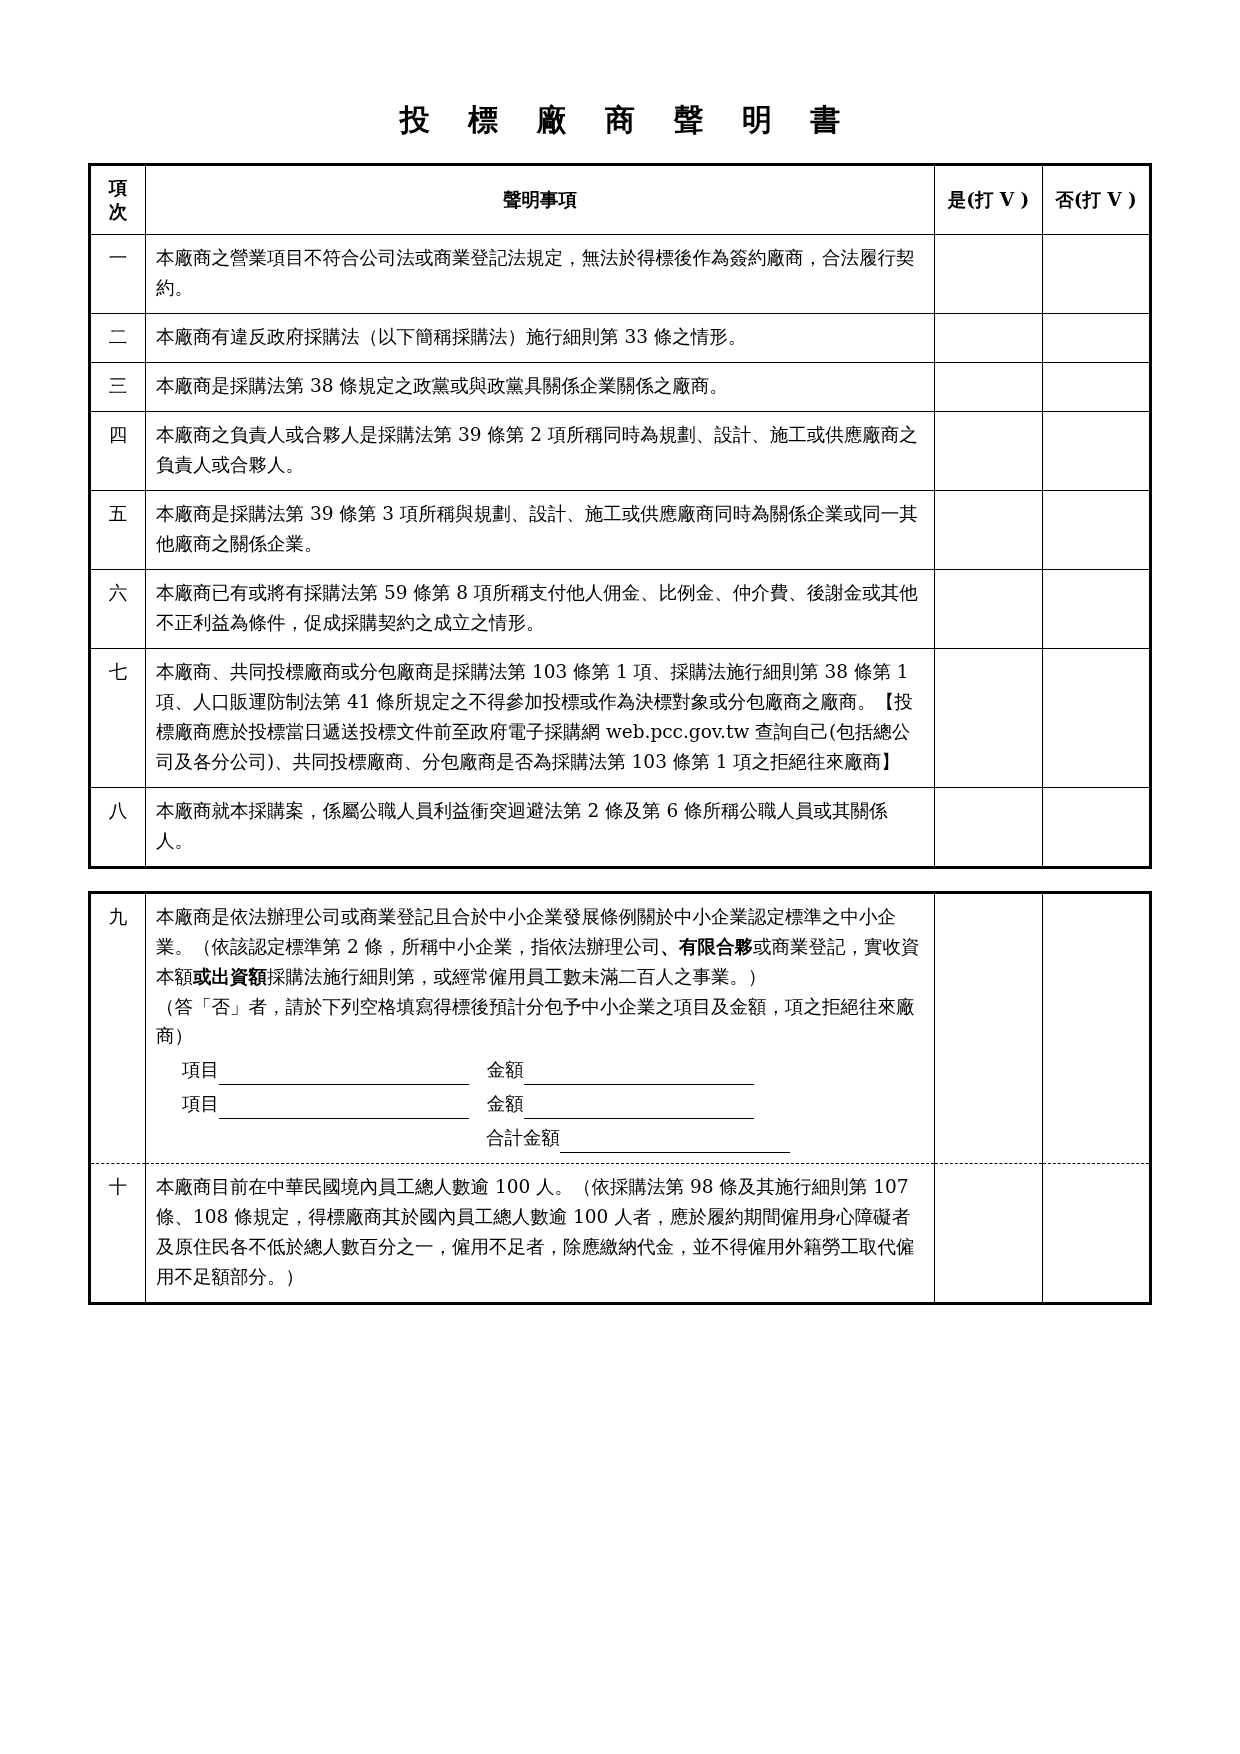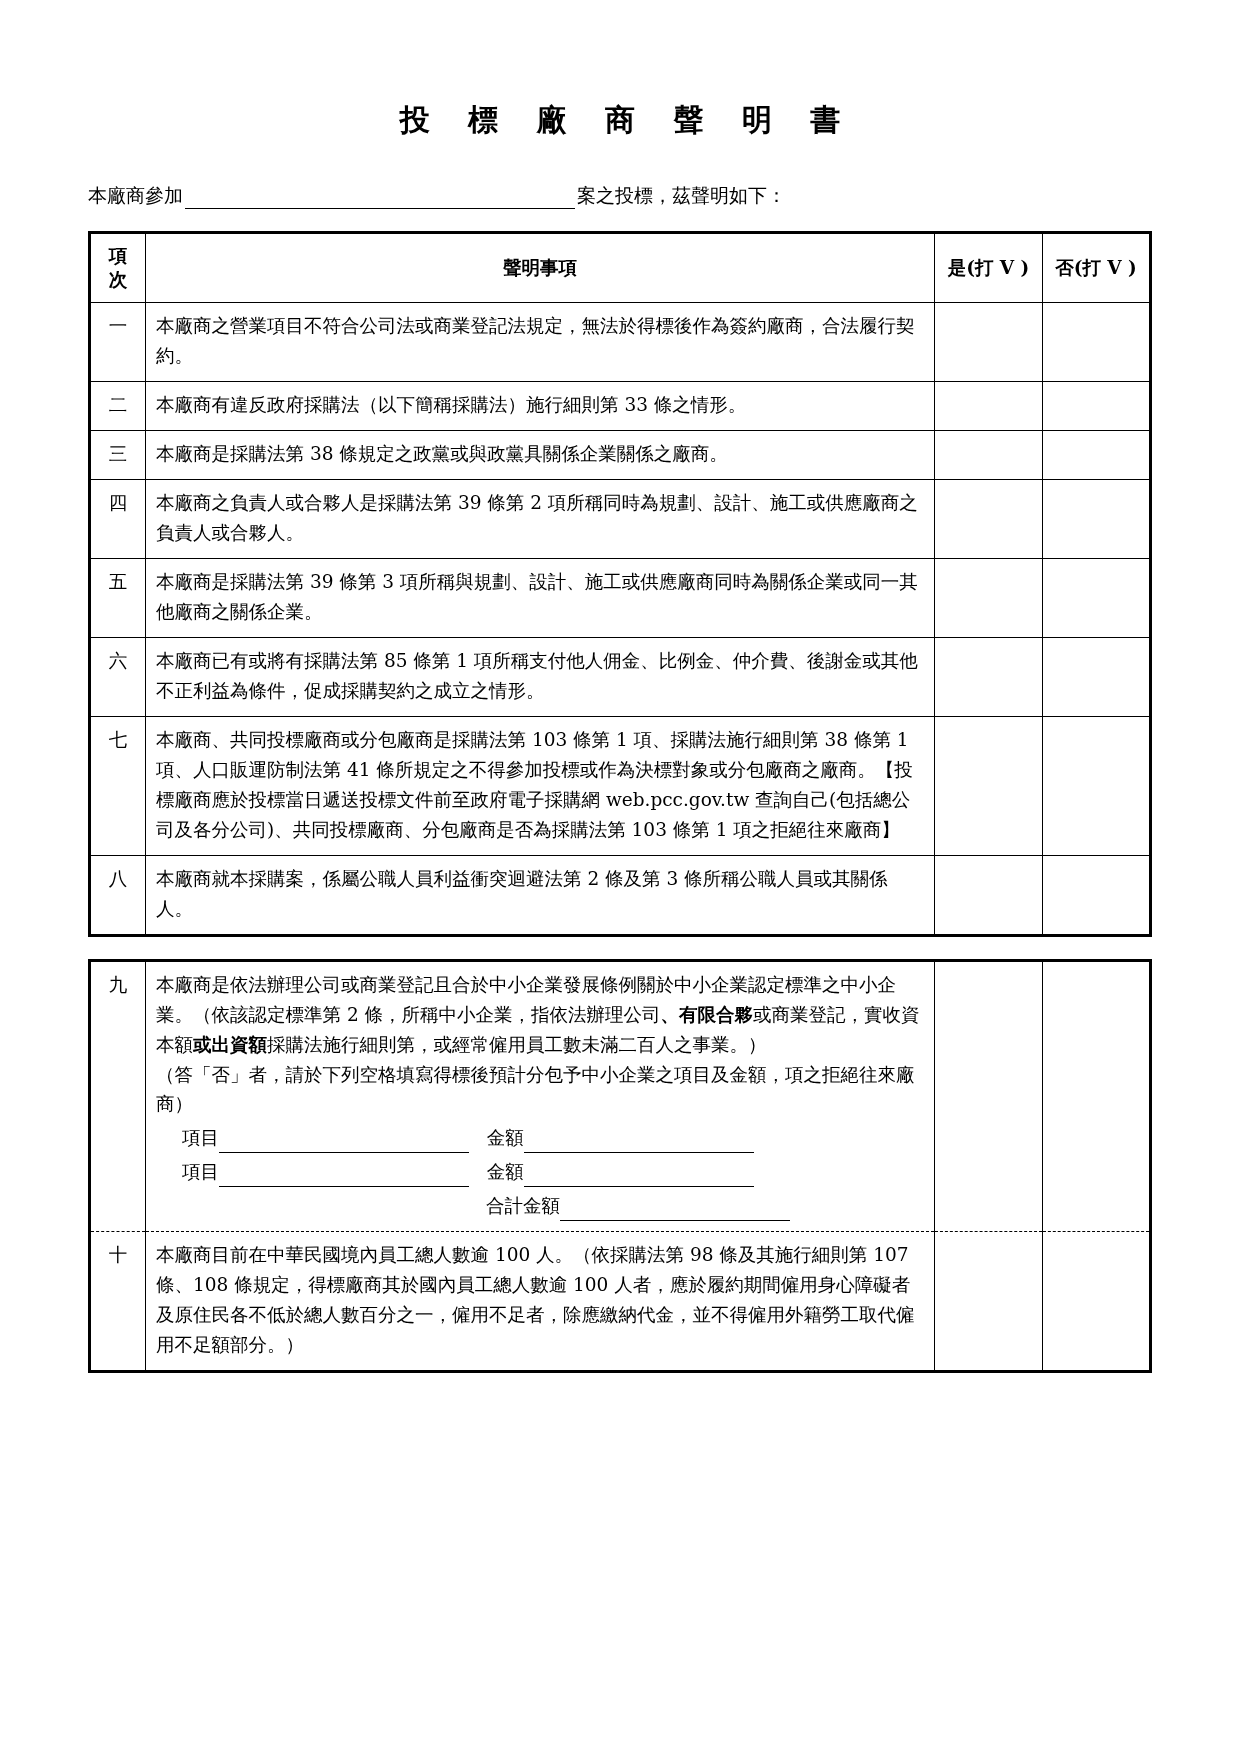"本廠商參加" div.intro-line { html: <div> <span>本廠商參加</span> <span></span> <span>案之投標，茲聲明如下：</span> </div> -> none }
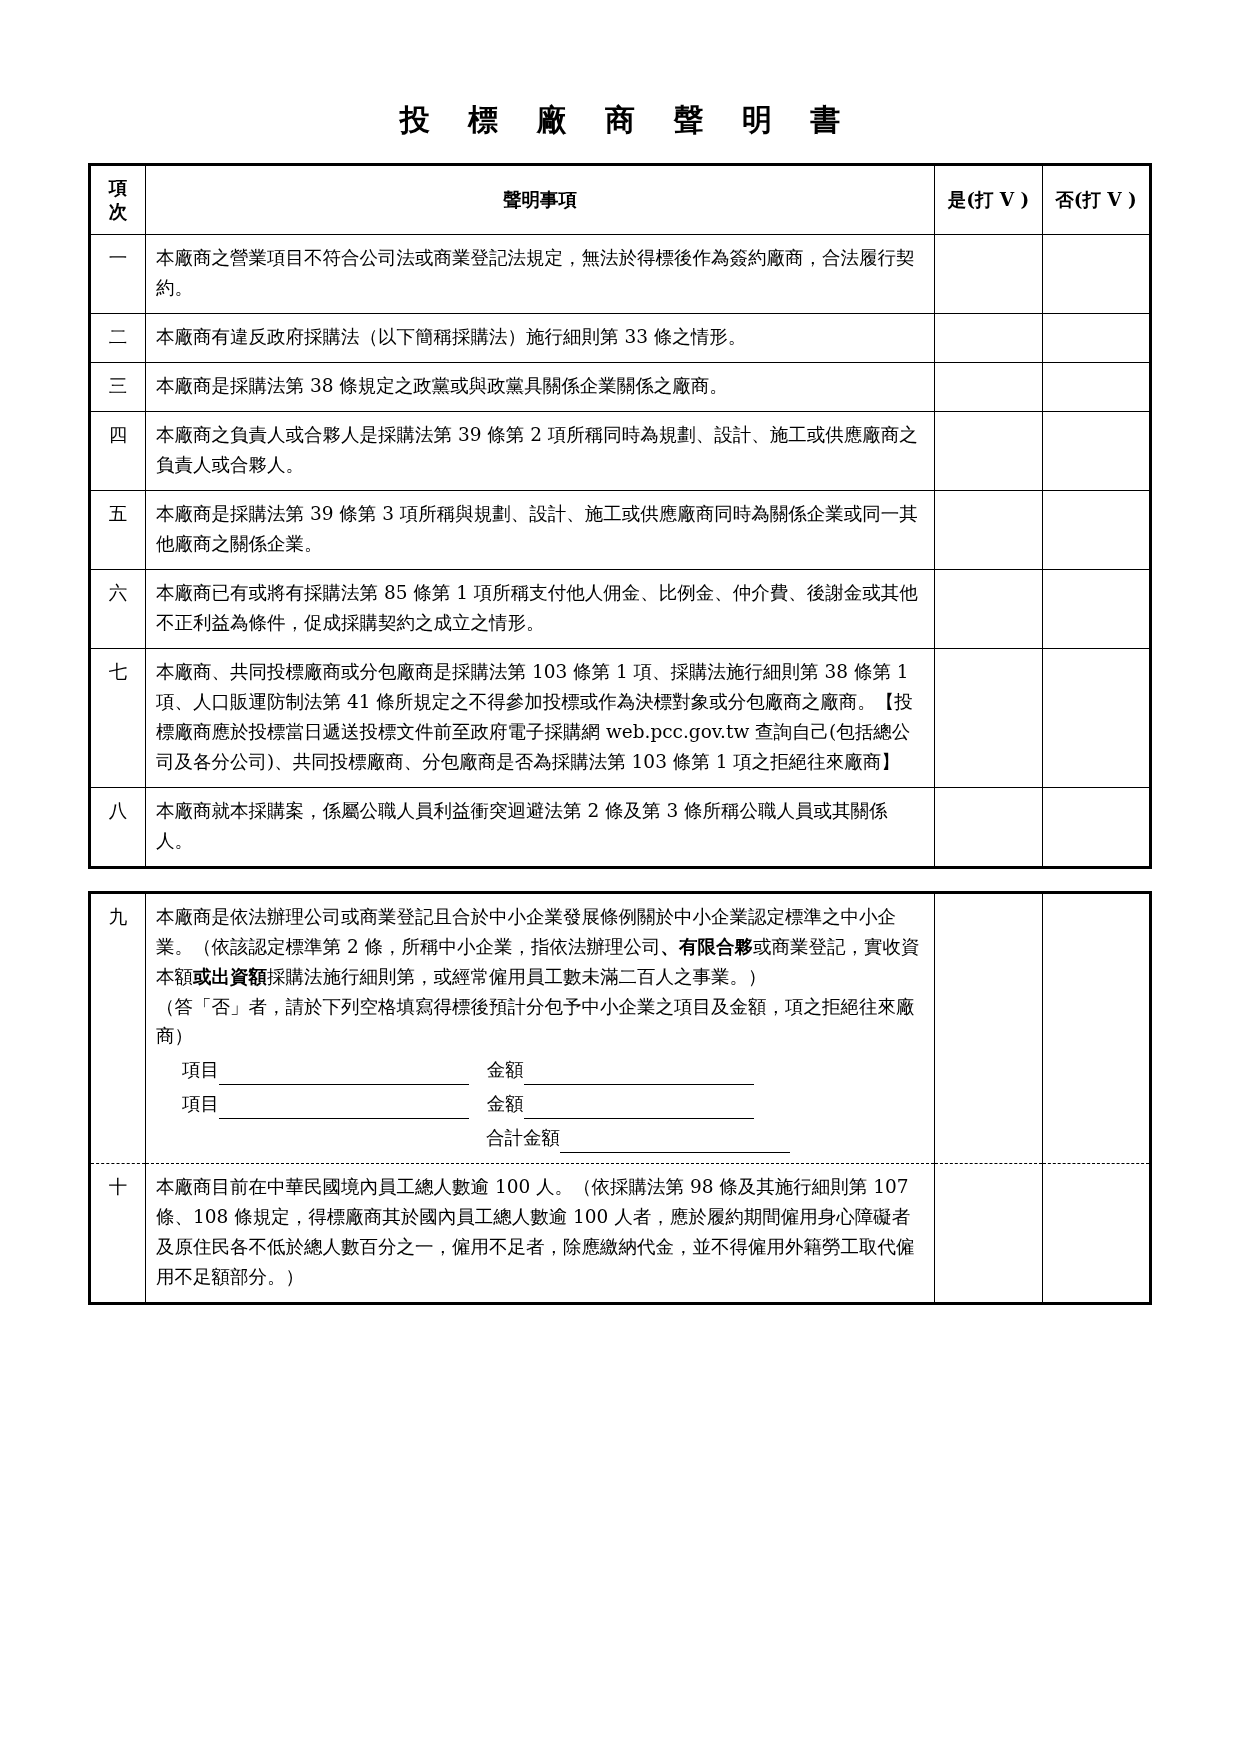"本廠商已有或將有採購法第 85 條第 1" td { text: 85 條第 1 -> 59 條第 8 }
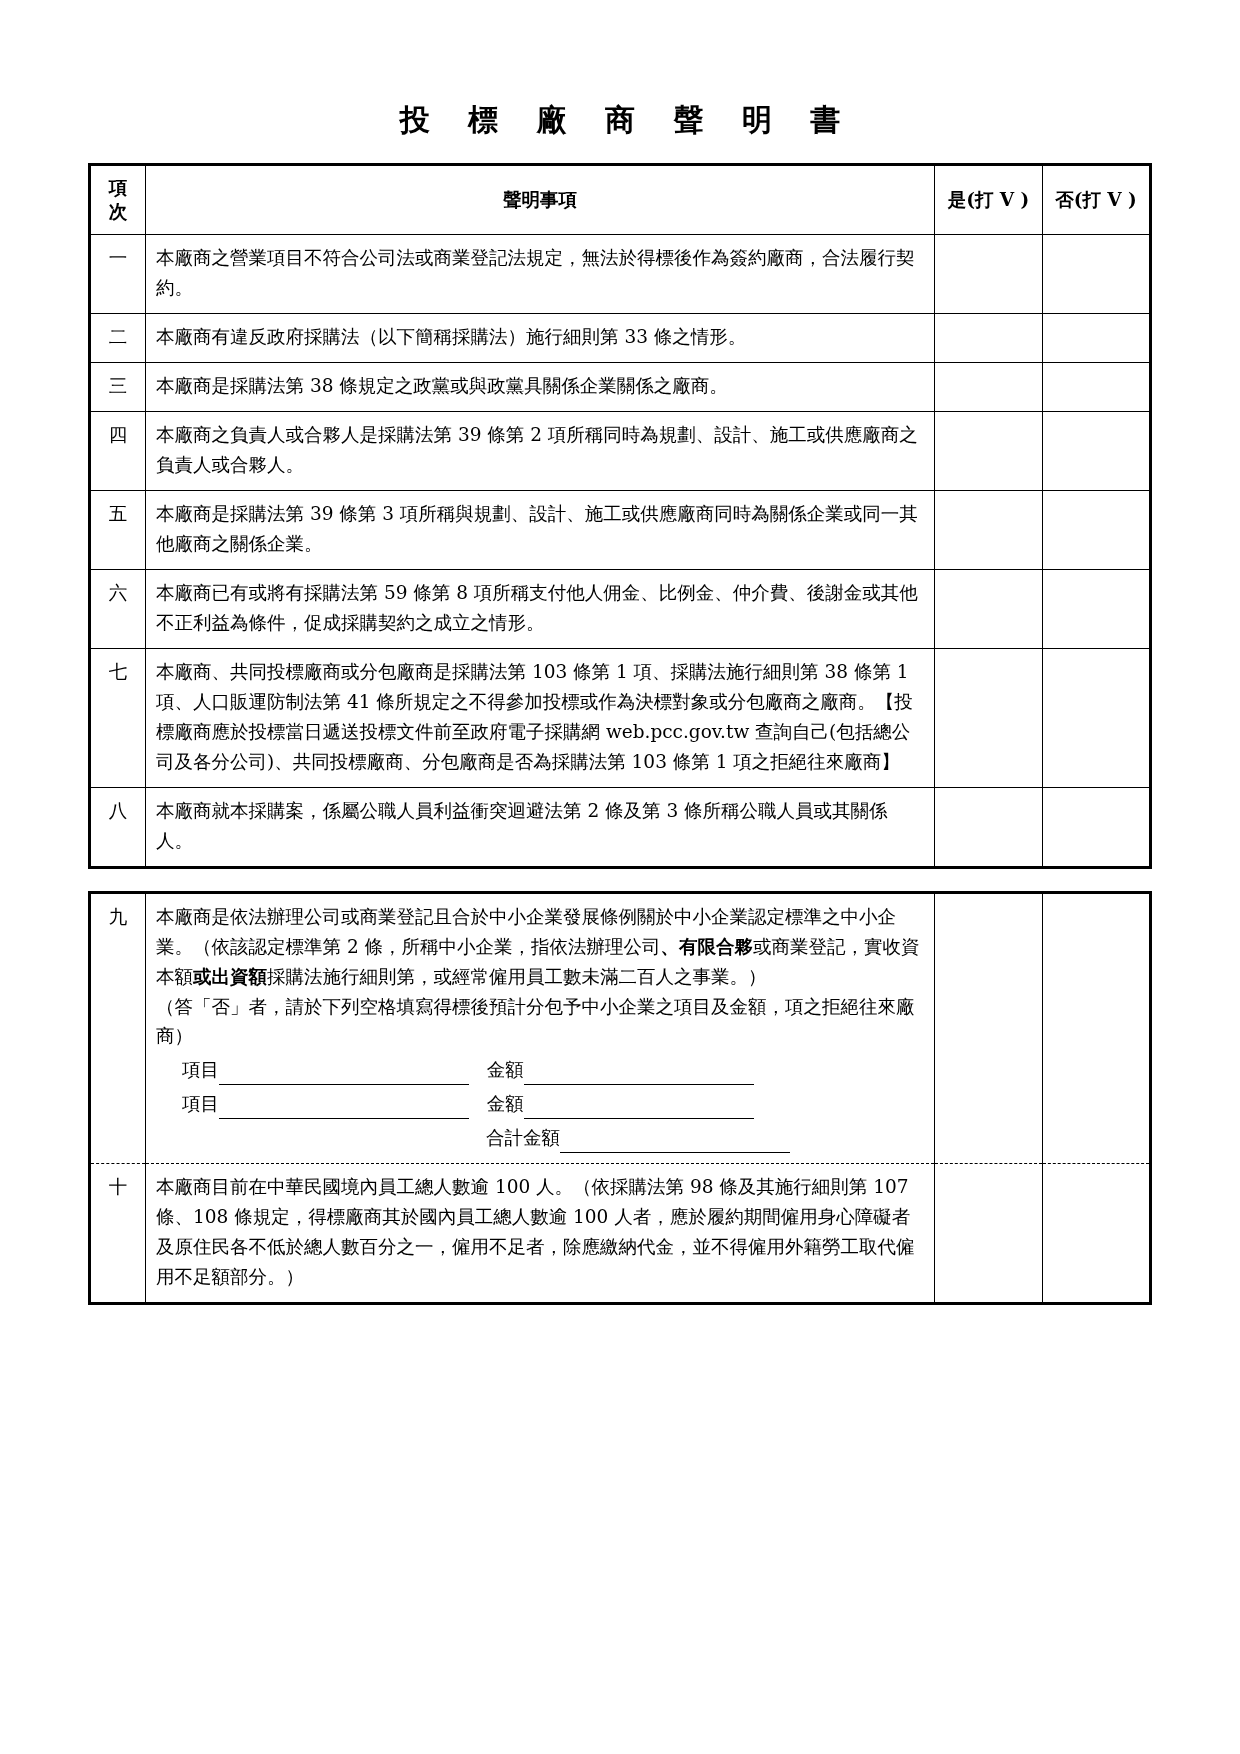"本廠商就本採購案，係屬公職人員利益衝突迴避法第 2 條及第 3" td { text: 3 -> 6 }
